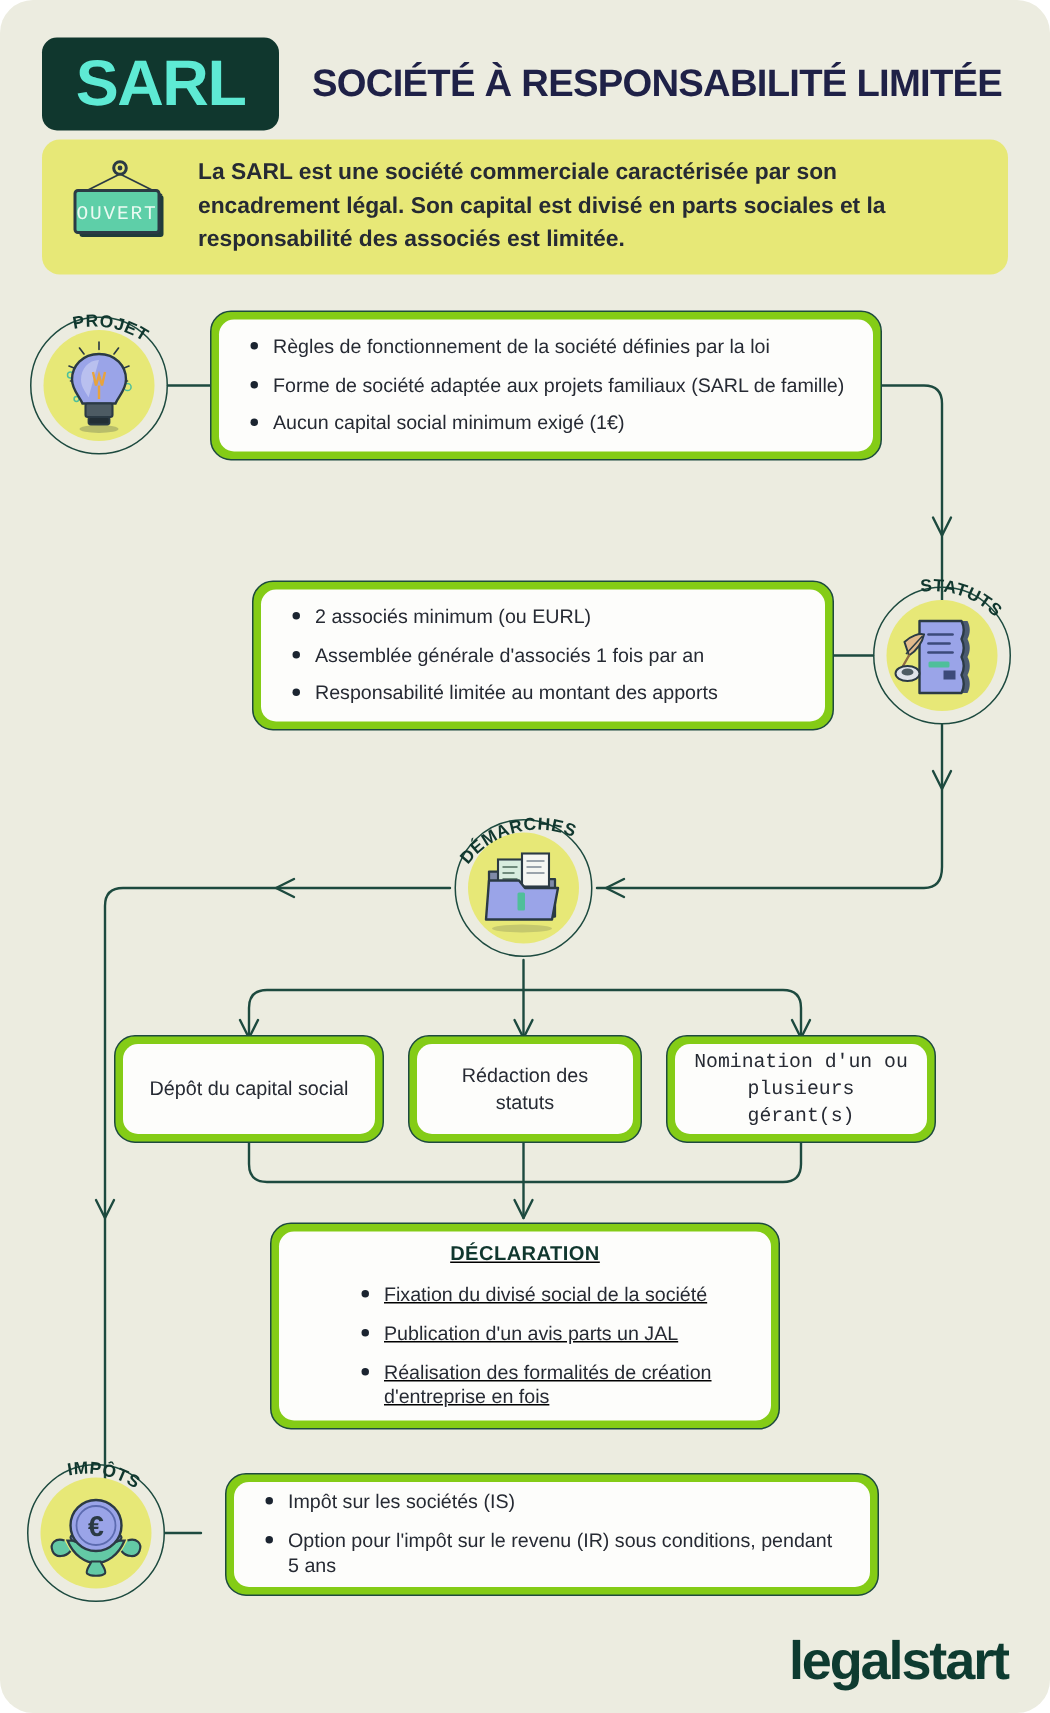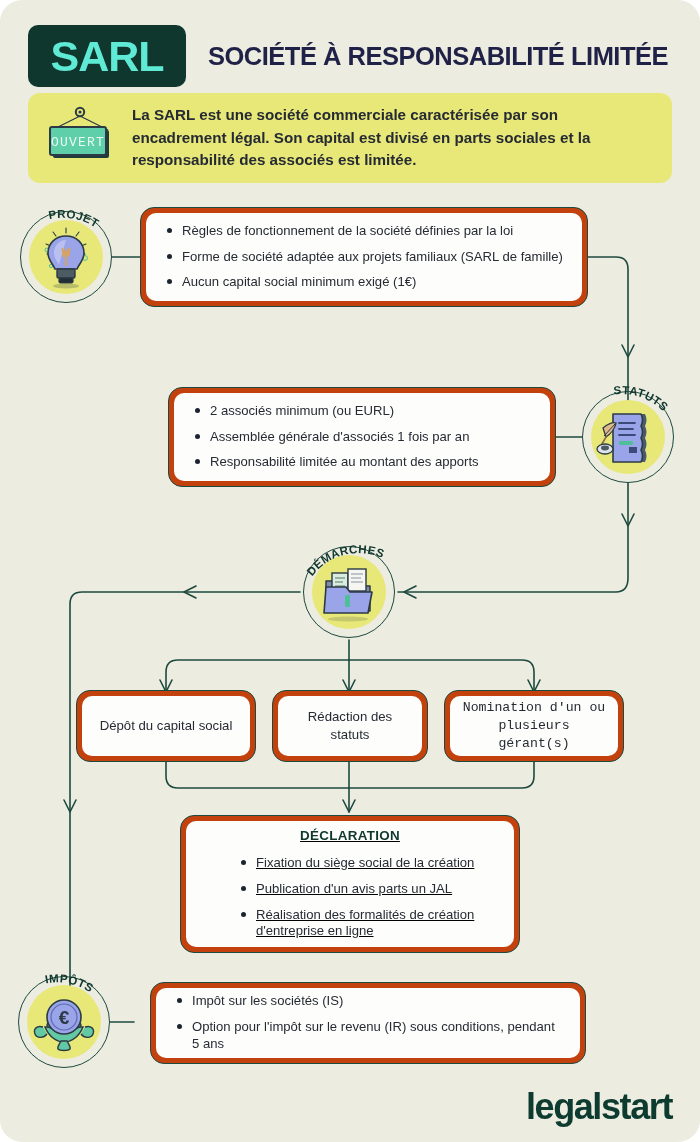"Règles de fonctionnement de la" .box { background: #c2410c -> #84cc16 }
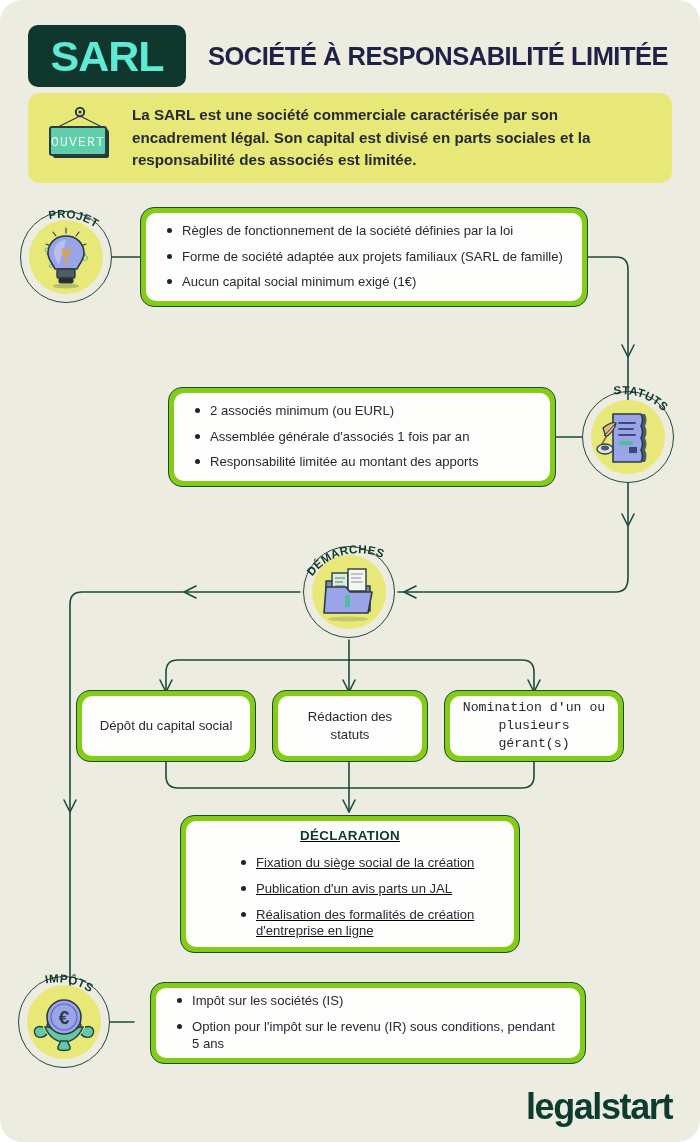"Fixation du siège social de" li { text: siège social de la création -> divisé social de la société }
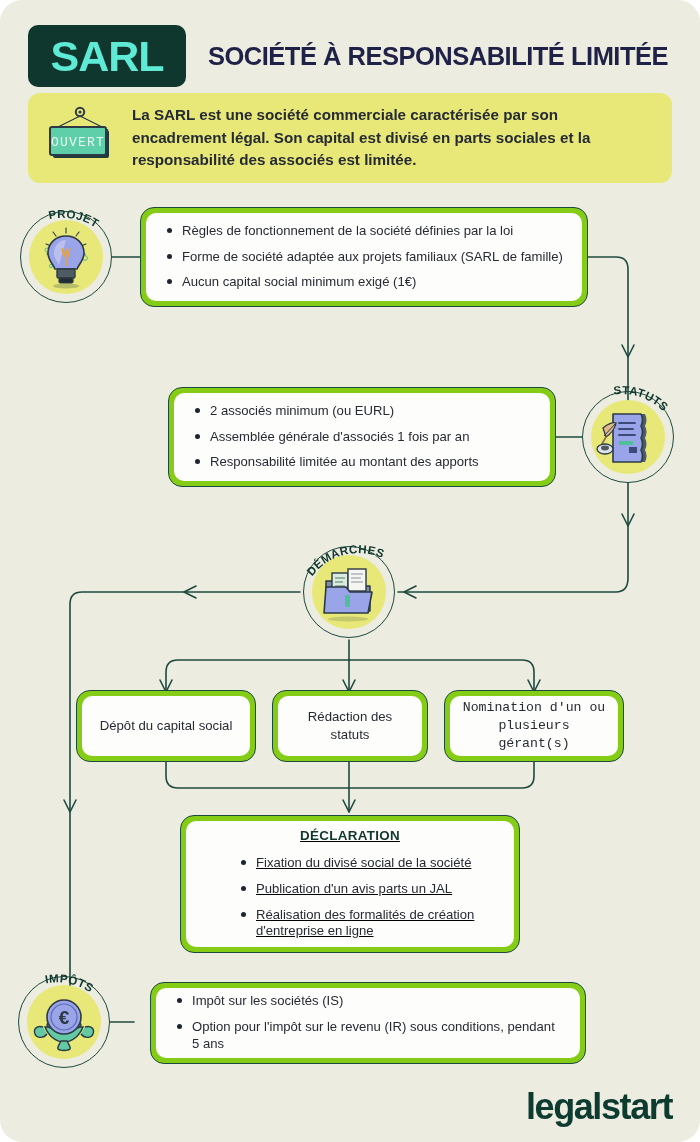"Réalisation des formalités de création" li { text: ligne -> fois }
